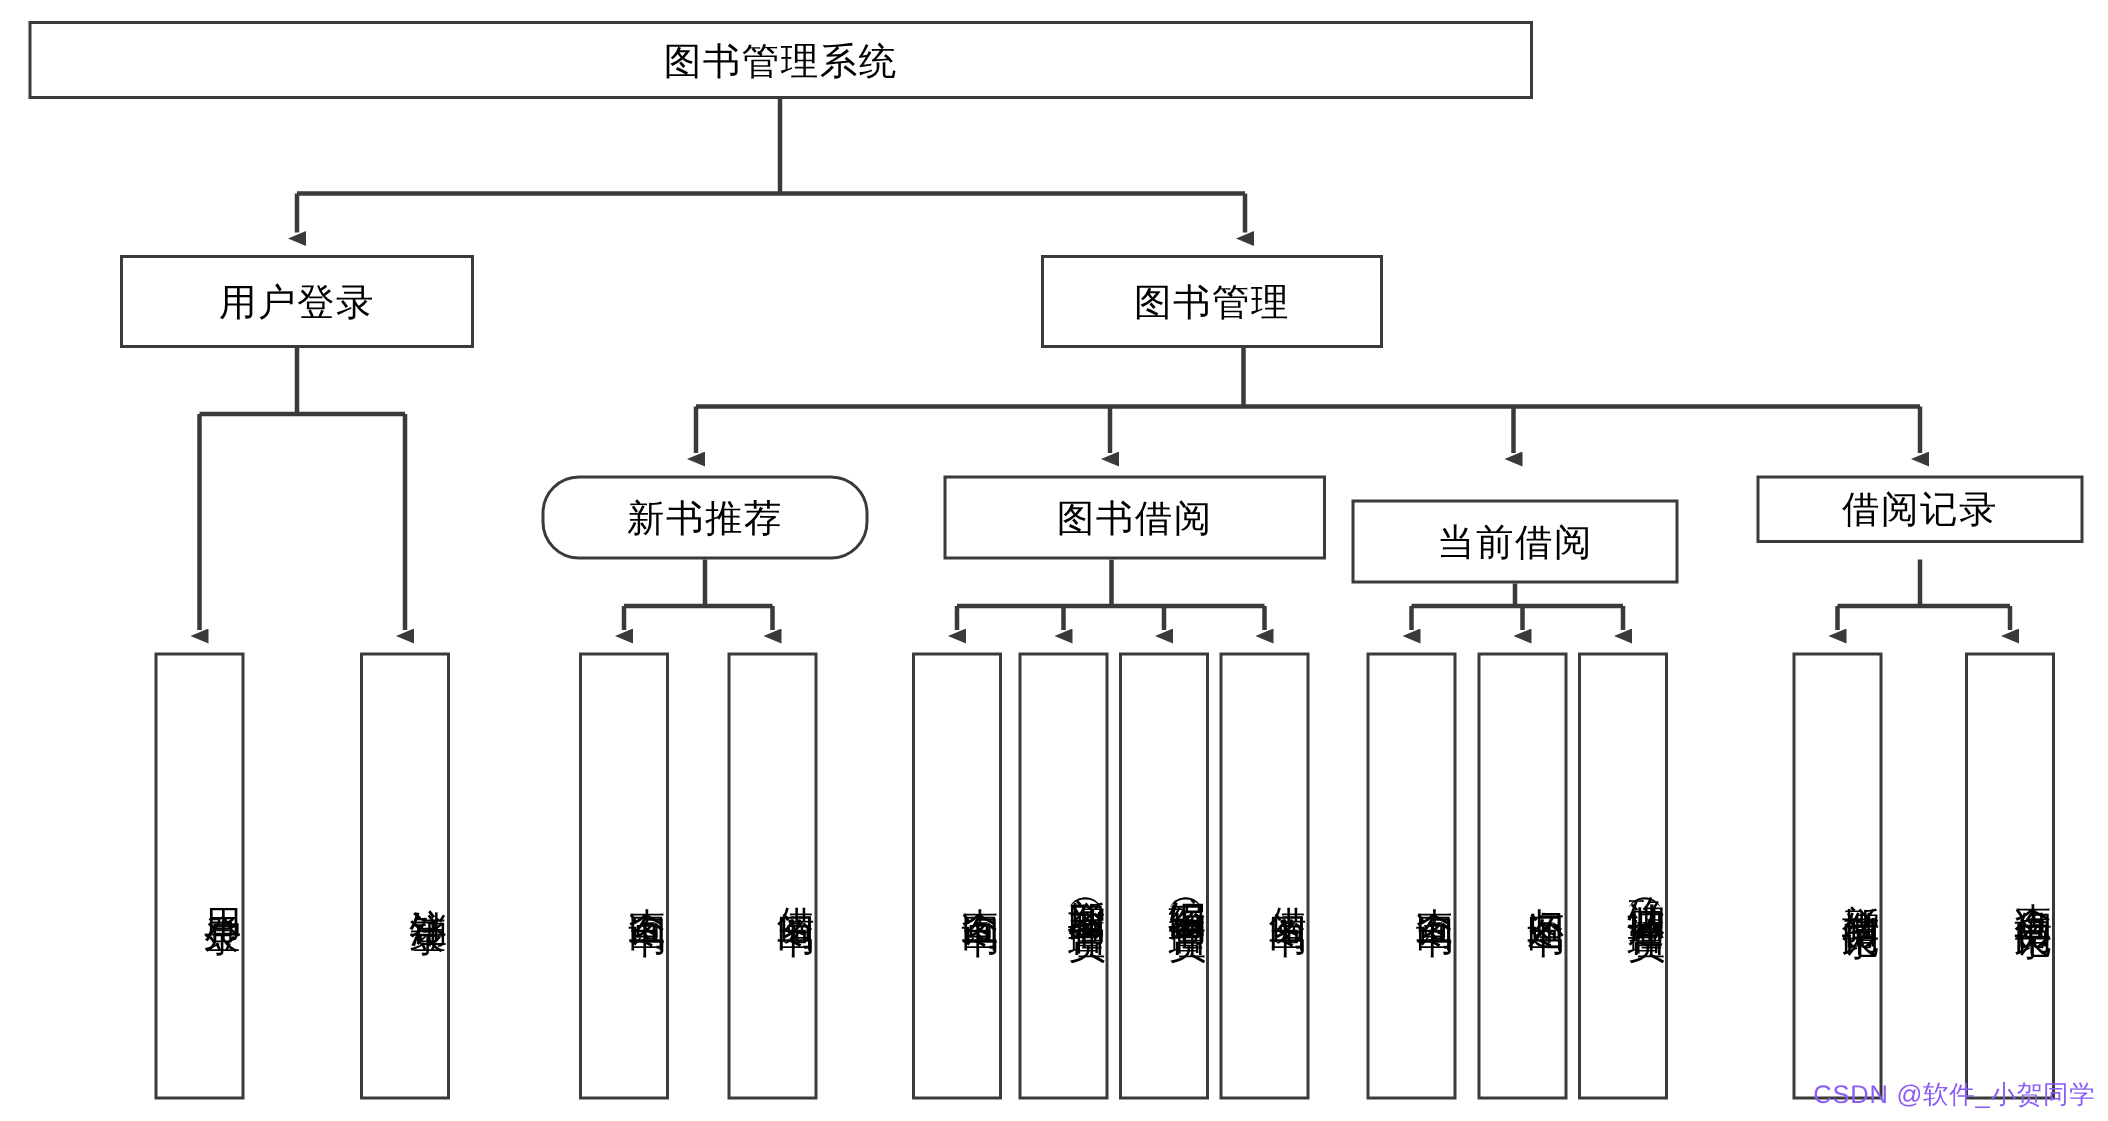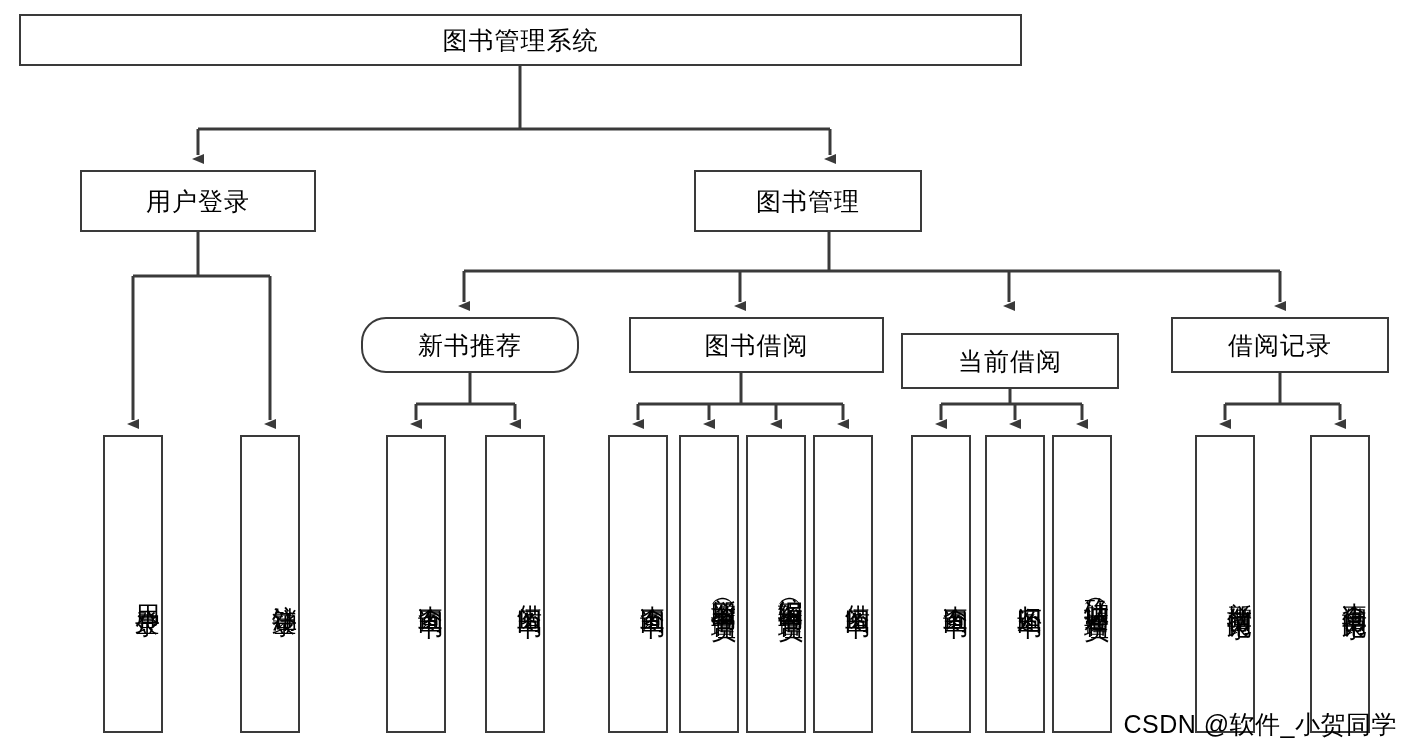"借阅记录" div.node { height: 56px -> 45px }
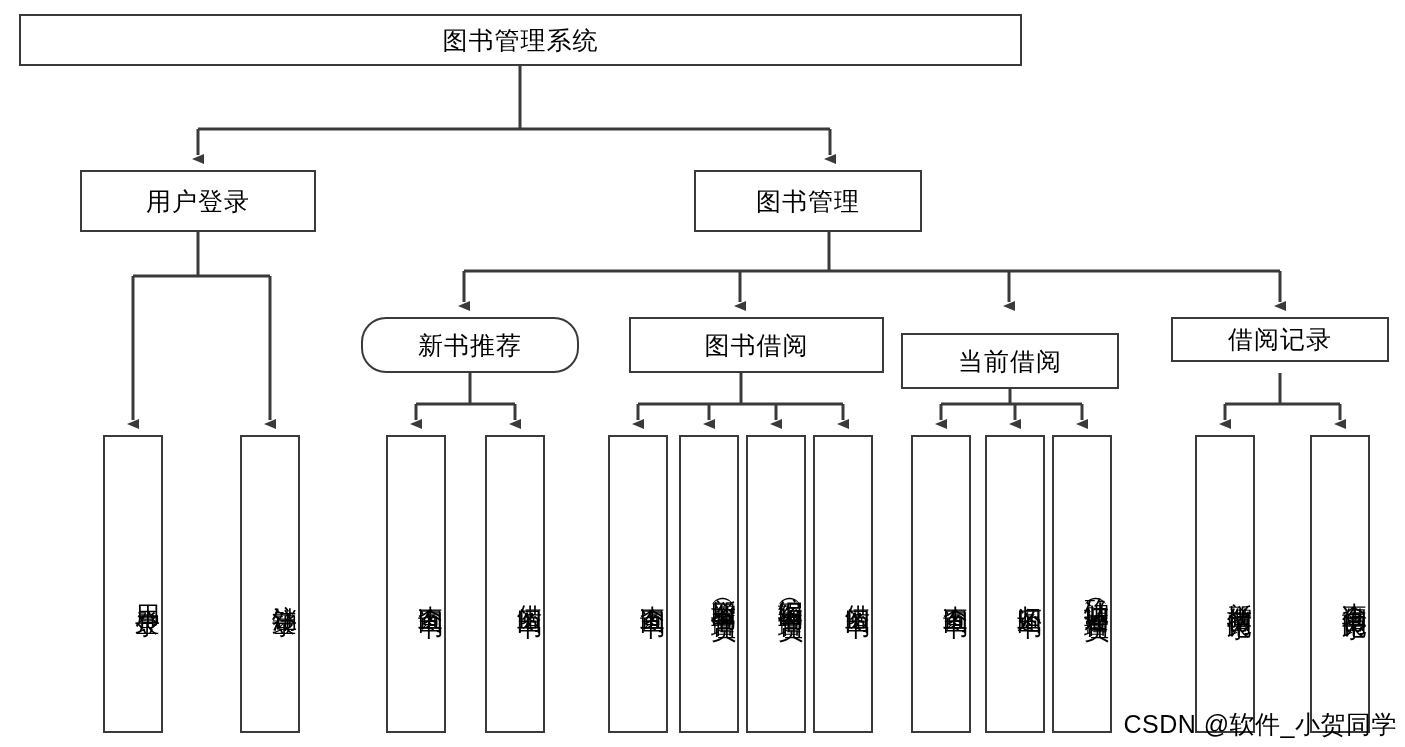"CSDN @软件_小贺同学" .watermark { color: #000000 -> #8b5cf6; font-size: 25px -> 17px }
